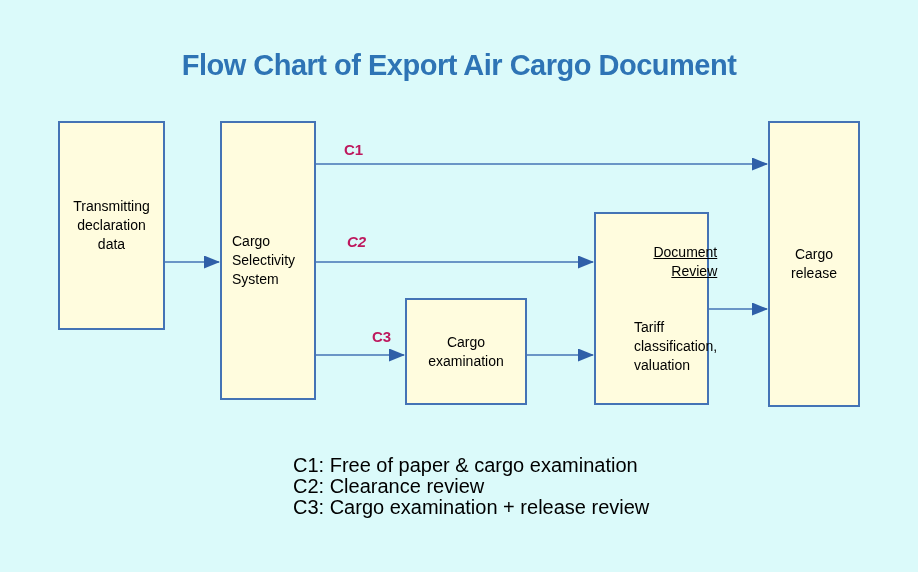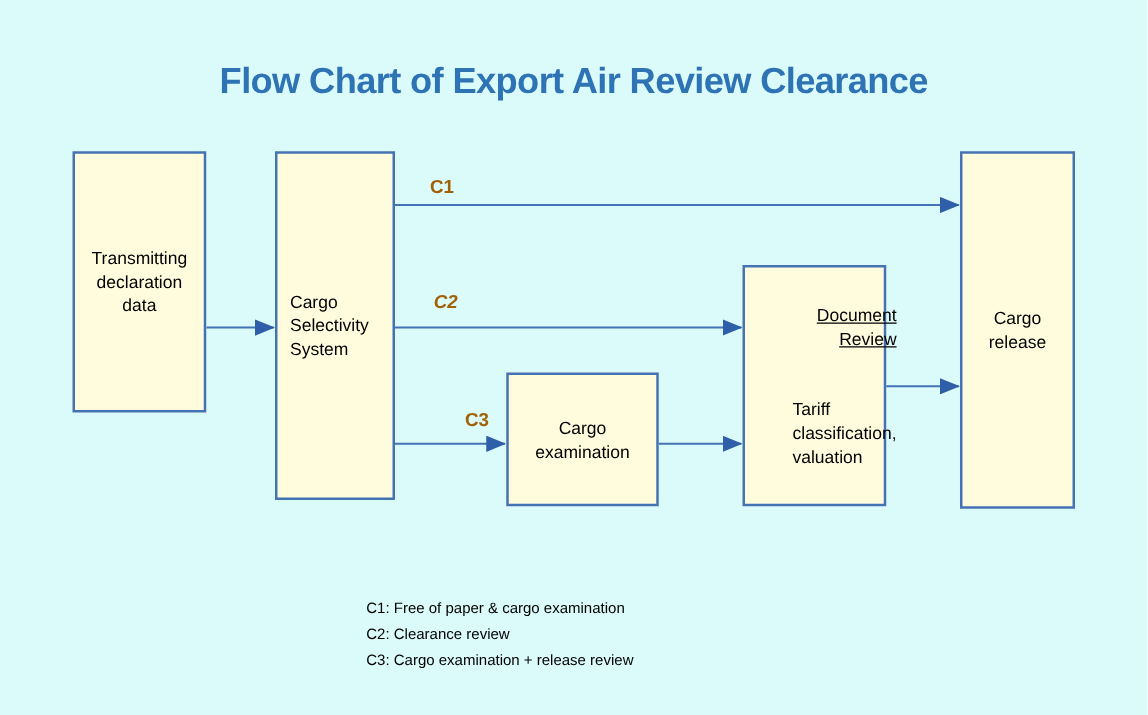"Flow Chart of Export Air" div.title { text: Review Clearance -> Cargo Document }
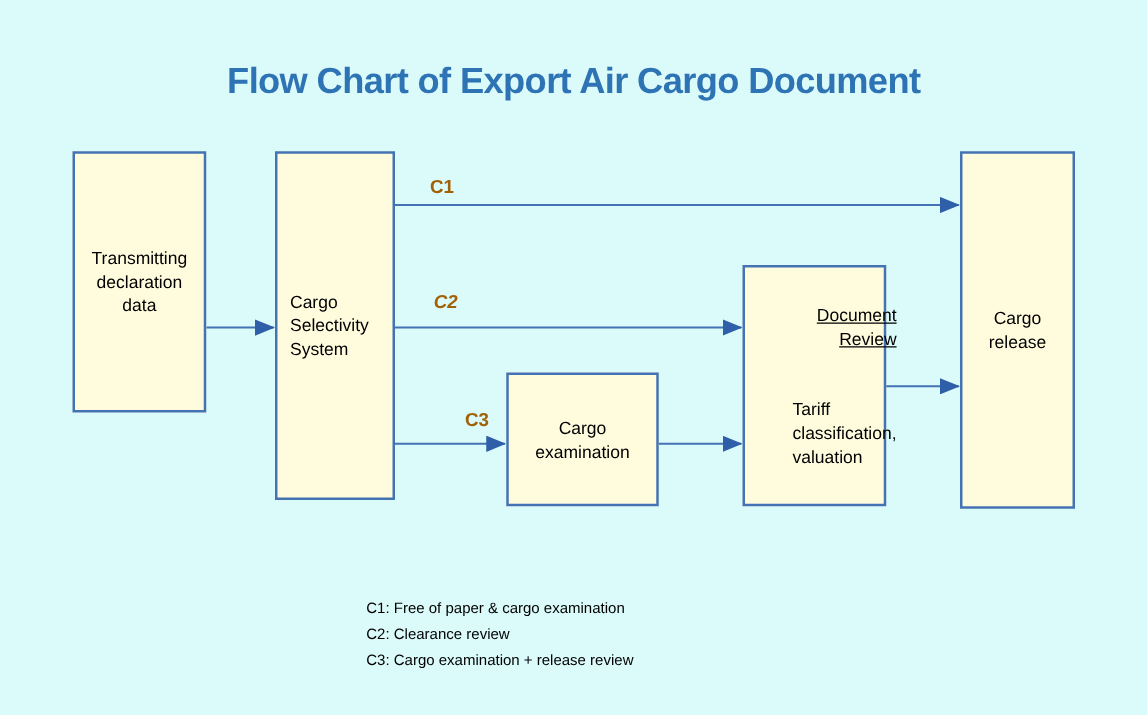"C1" .edge-label { color: #a16207 -> #be185d }
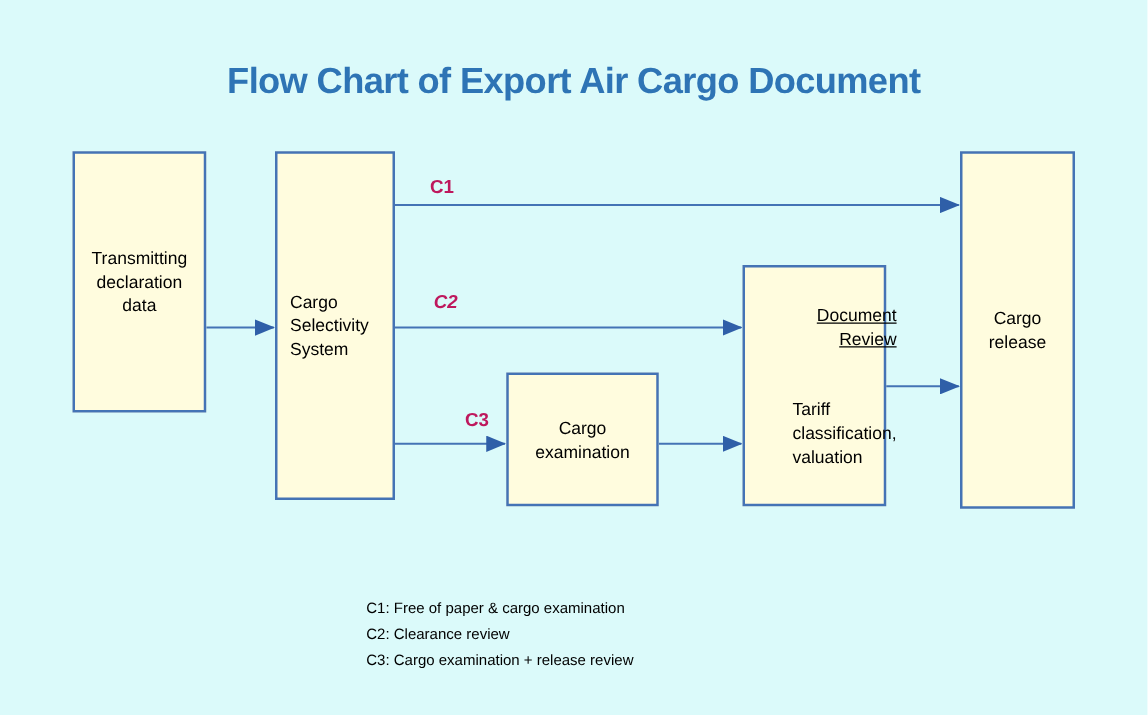"C1: Free of paper &" .legend { font-size: 12px -> 20px; top: 476px -> 455px }
